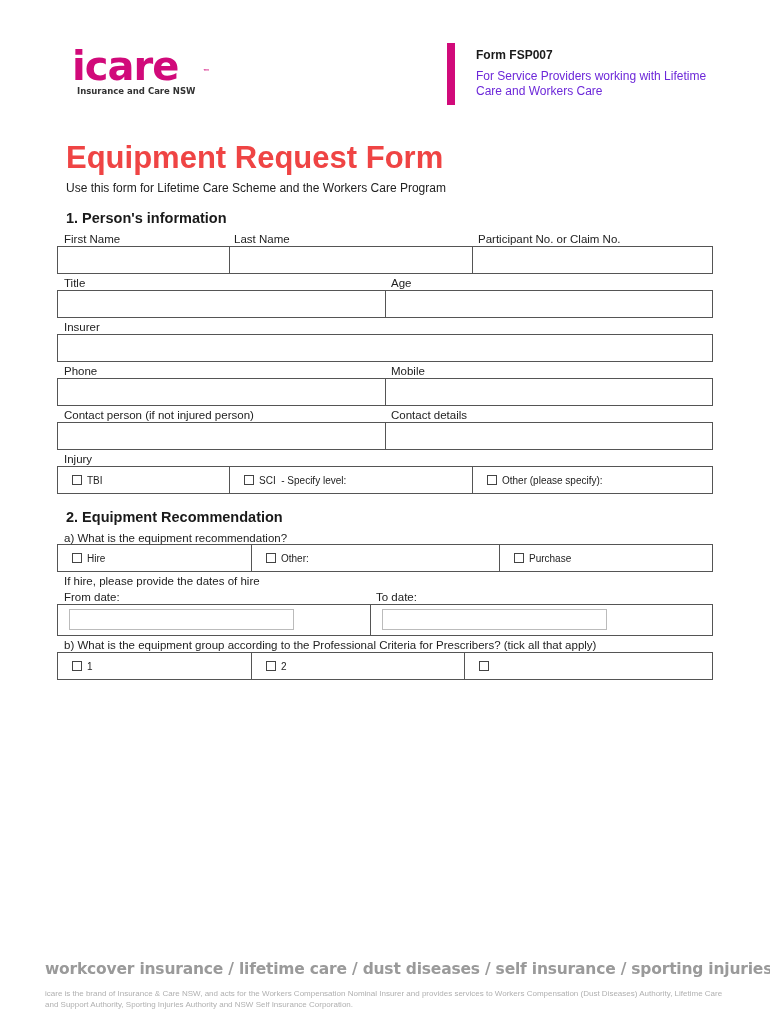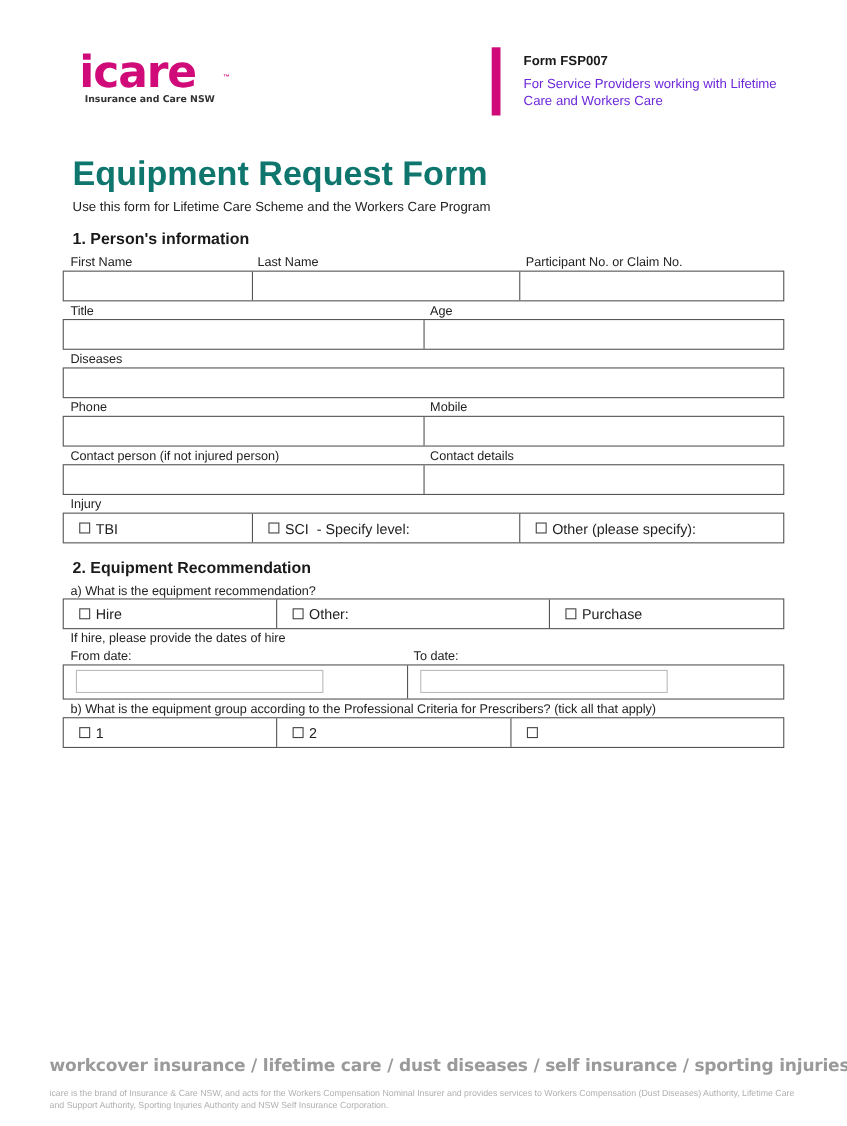"Equipment Request Form" .title { color: #0f766e -> #ef4444 }
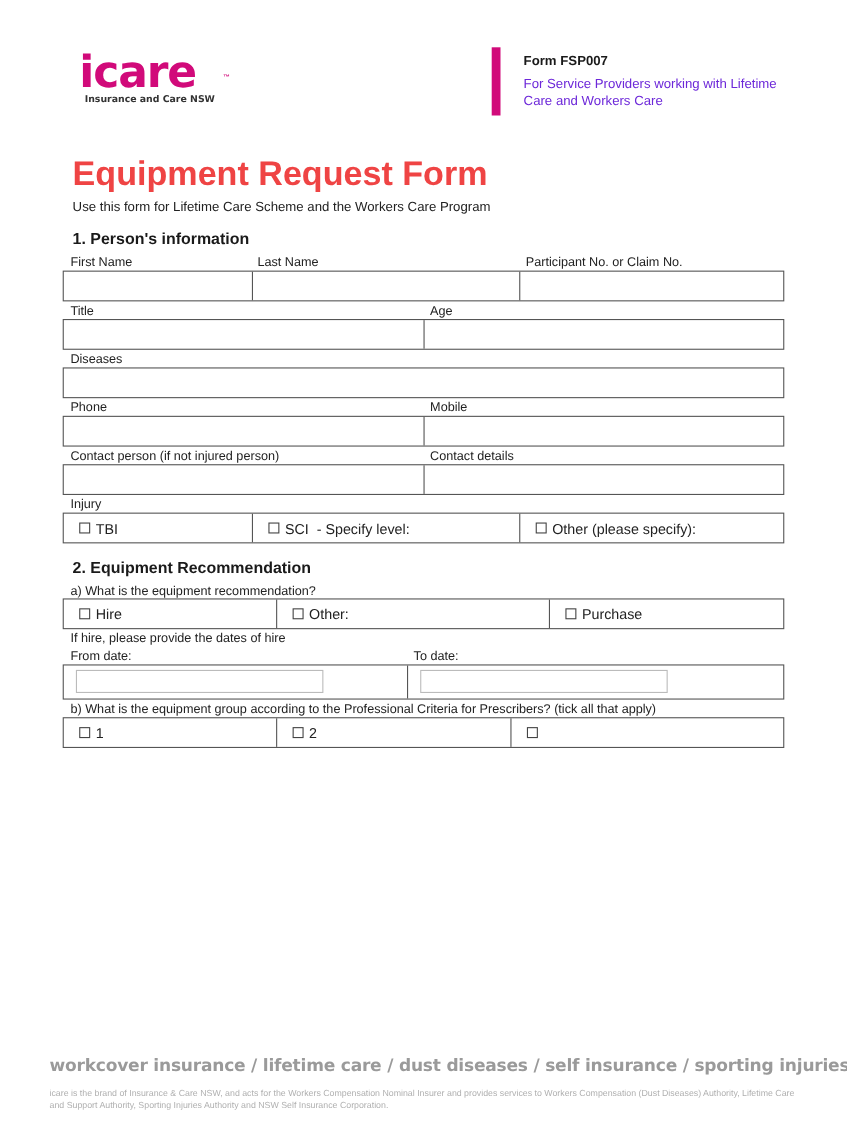"Diseases" div.lbl { text: Diseases -> Insurer }
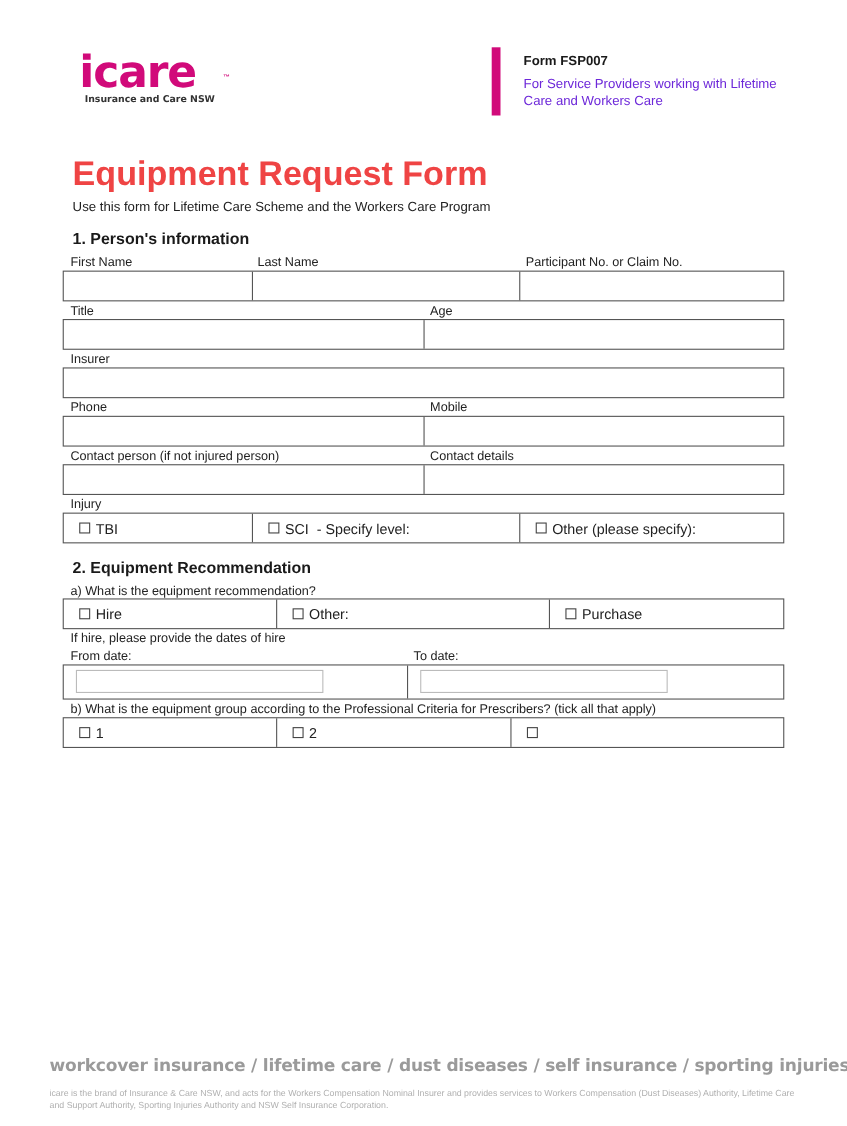"TBI" .cell { font-size: 13px -> 10px }
